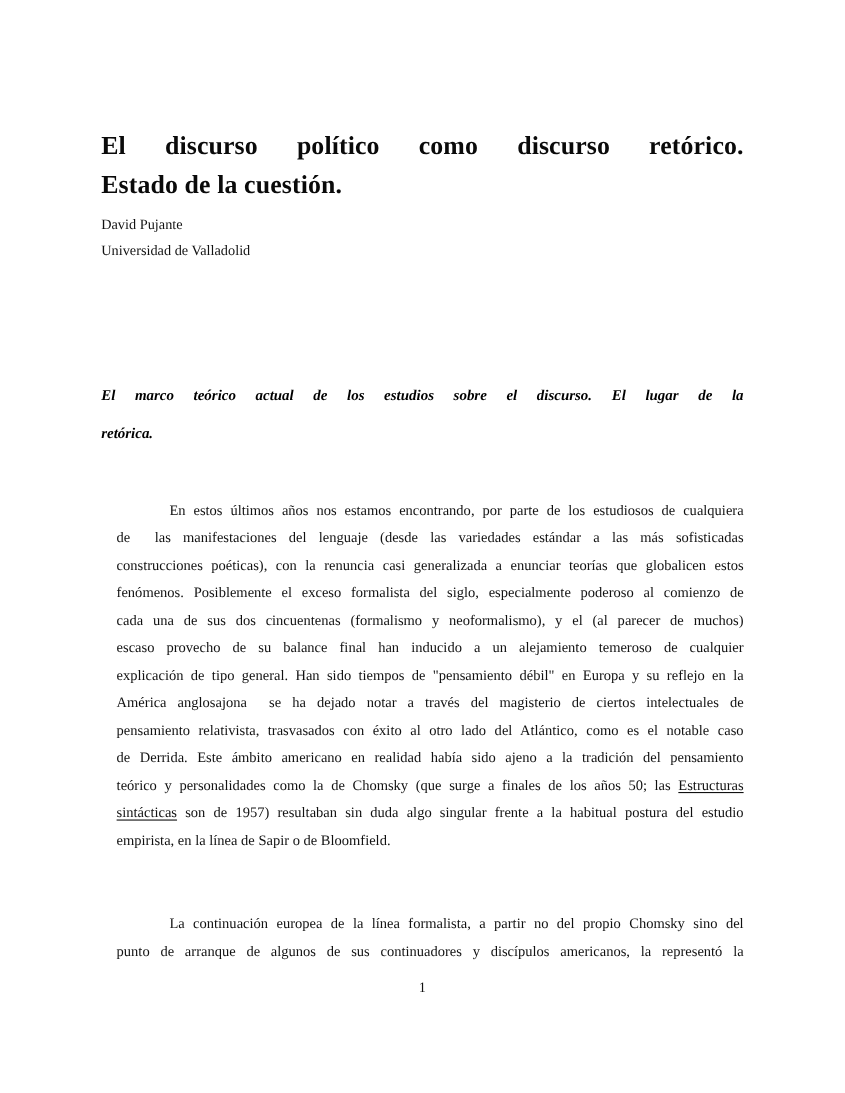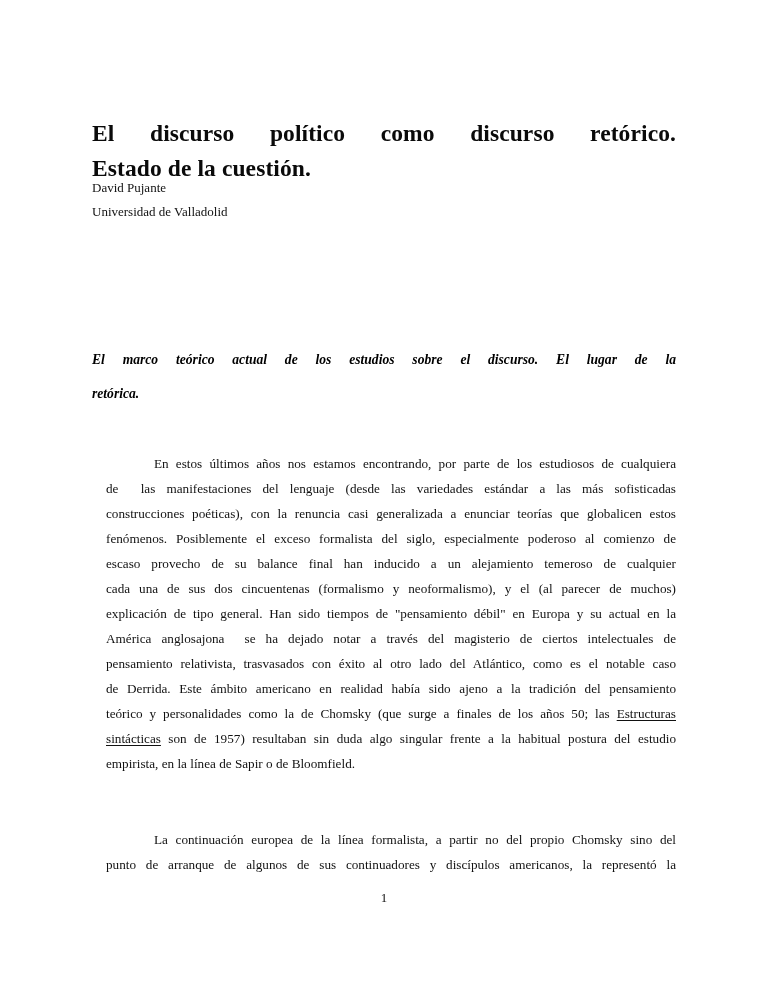"David Pujante" .author-block { top: 176px -> 192px }
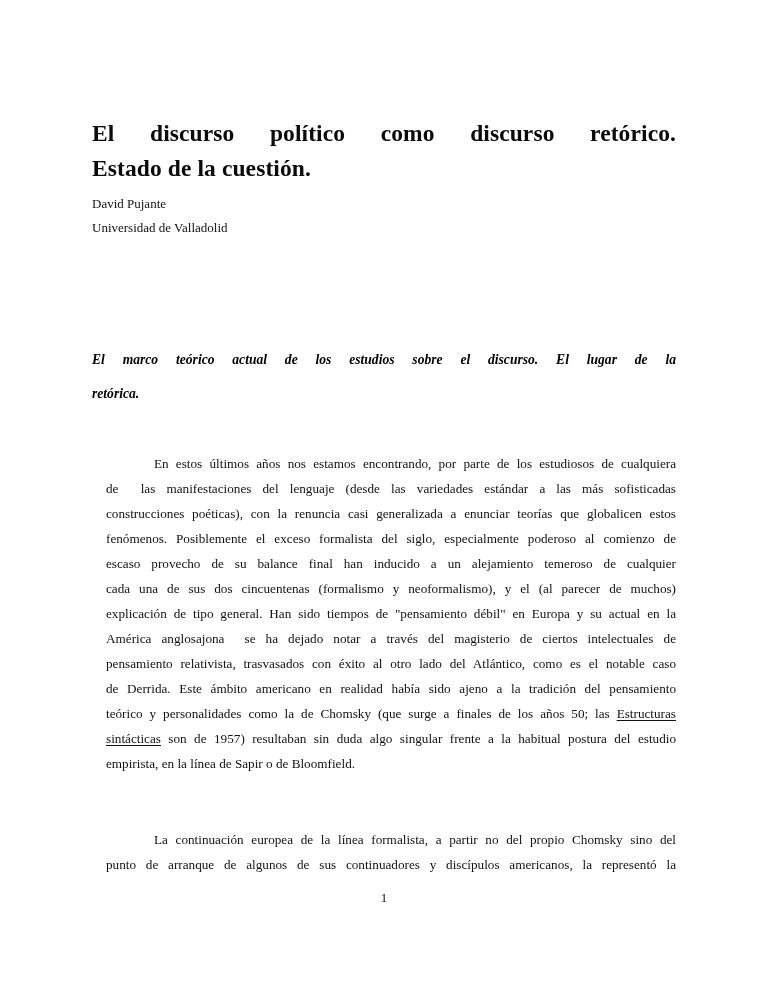"escaso provecho de su balance" span.para-line { order: before "cada una de sus dos" -> after "cada una de sus dos" }
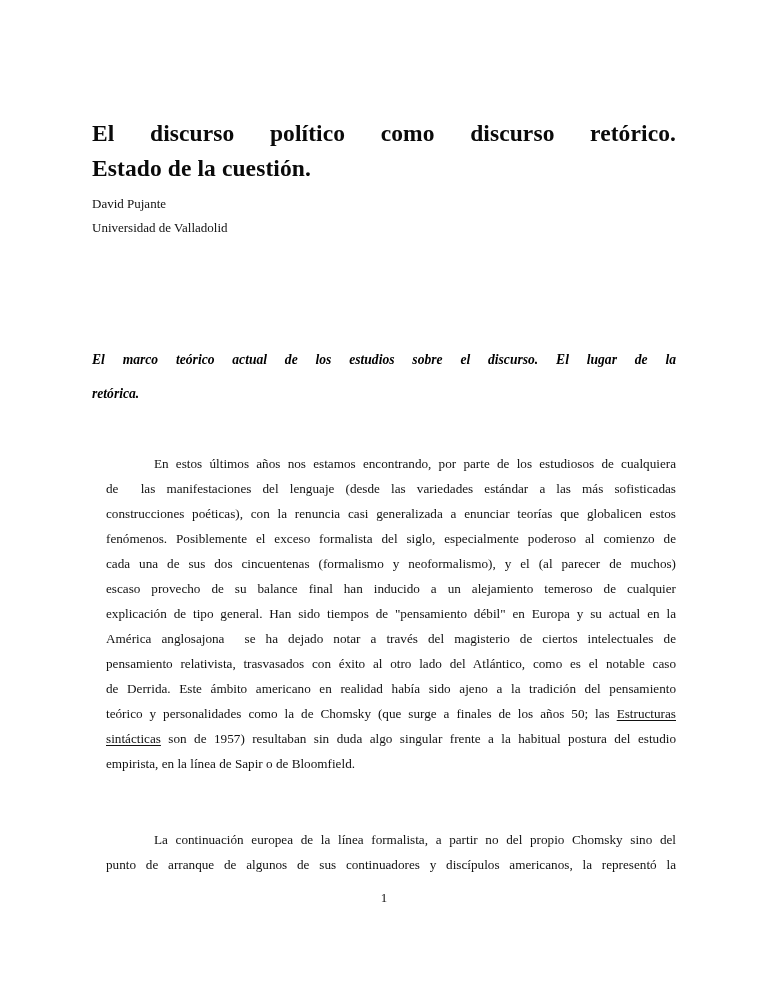"explicación de tipo general. Han" span.para-line { text: actual -> reflejo }
